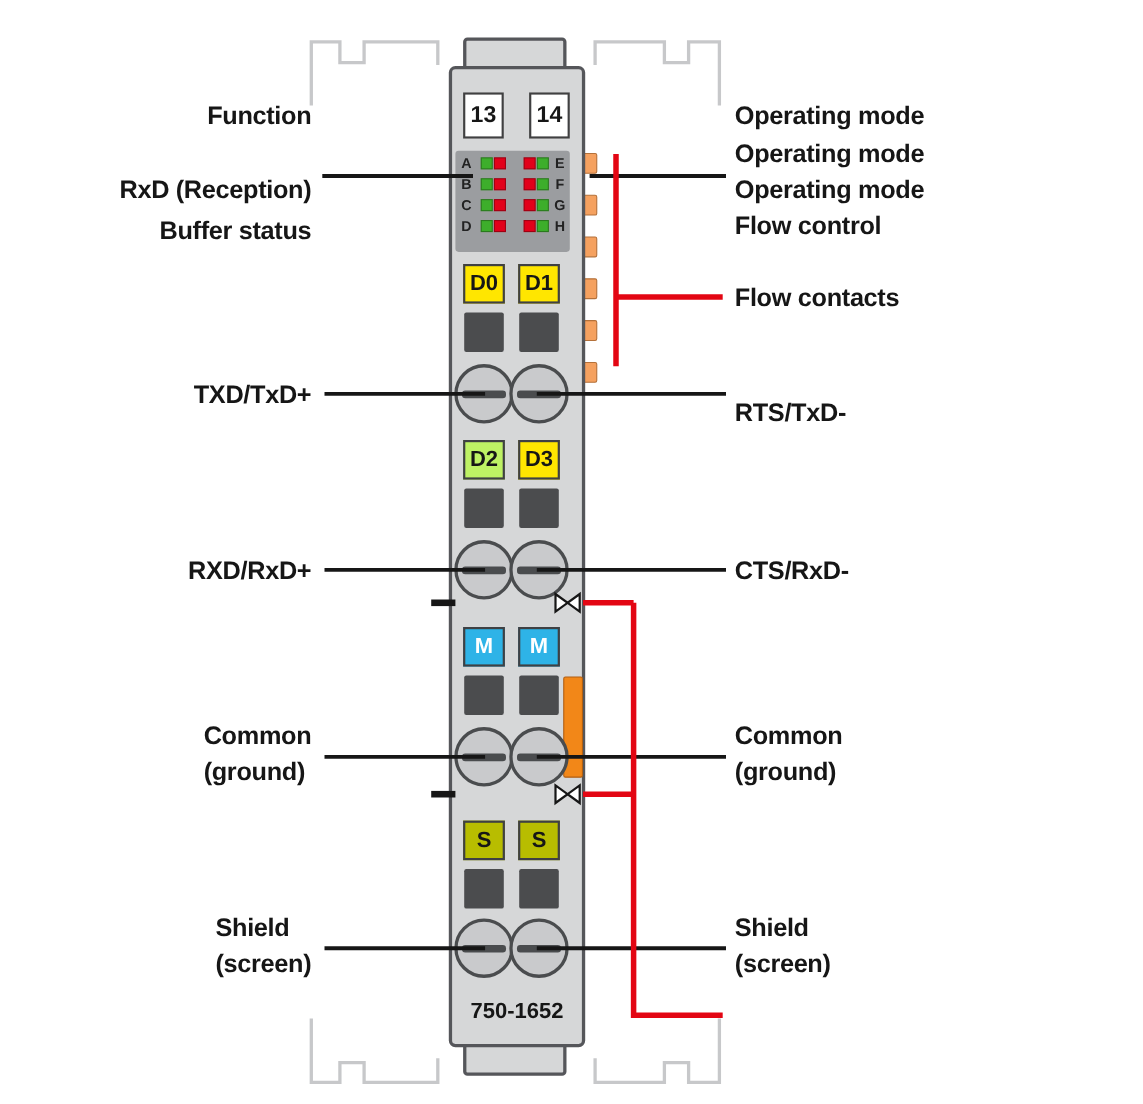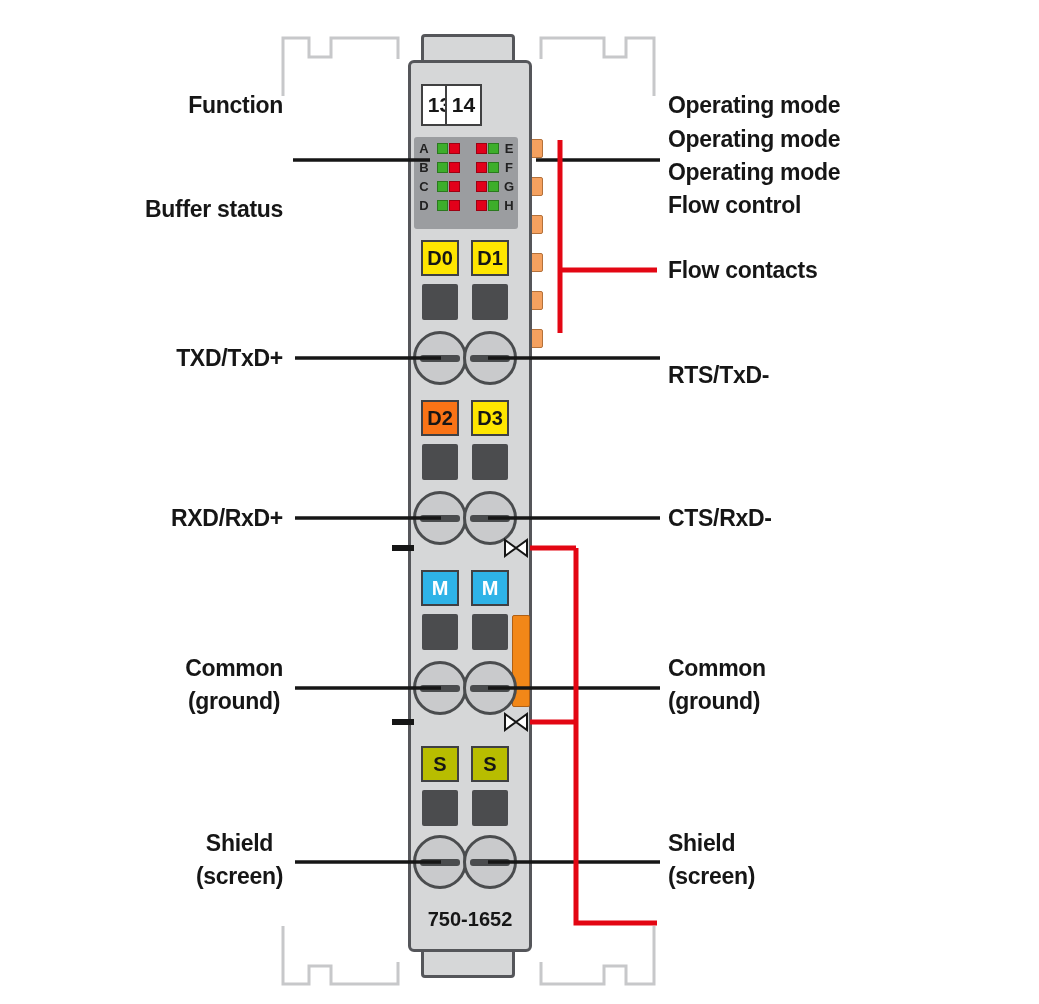"Function" .lbl-left { text-align: center -> left }
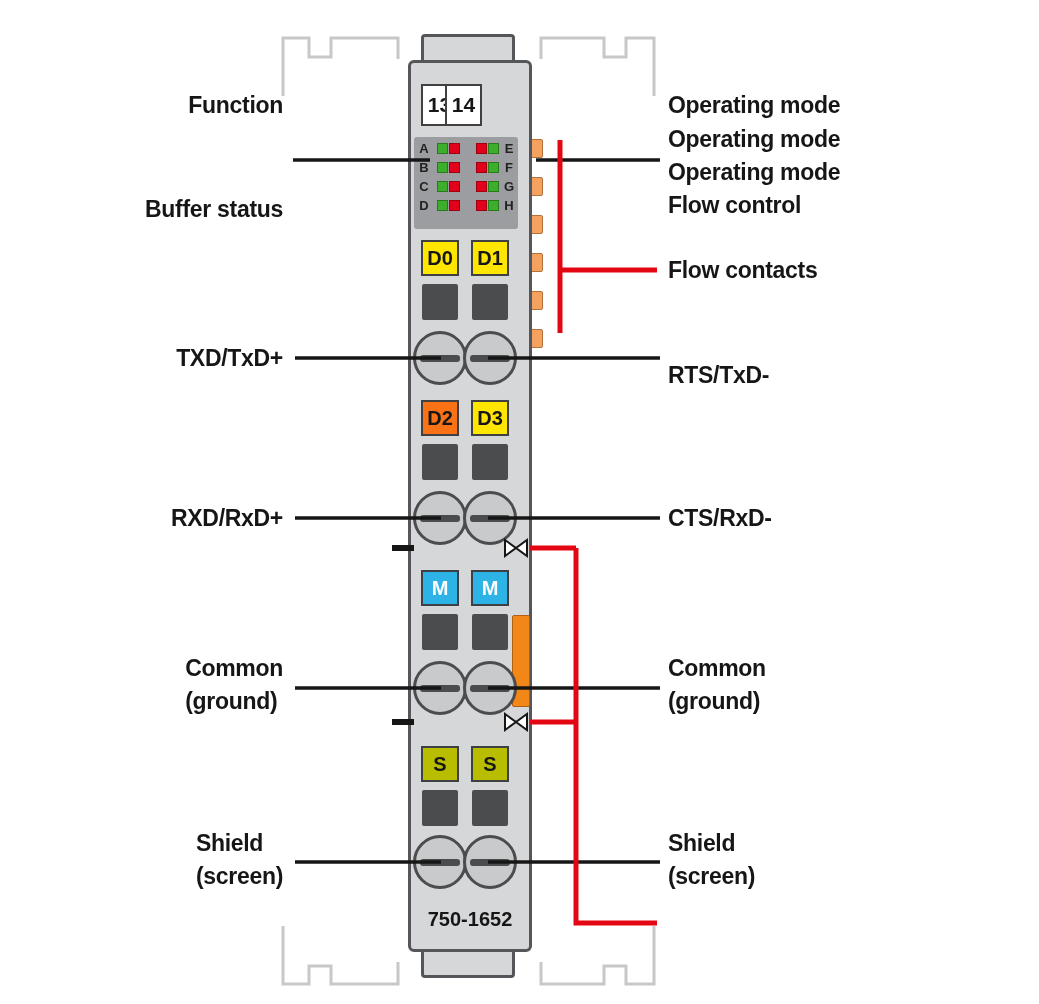"14" div.tnum { left: 445px -> 481px }
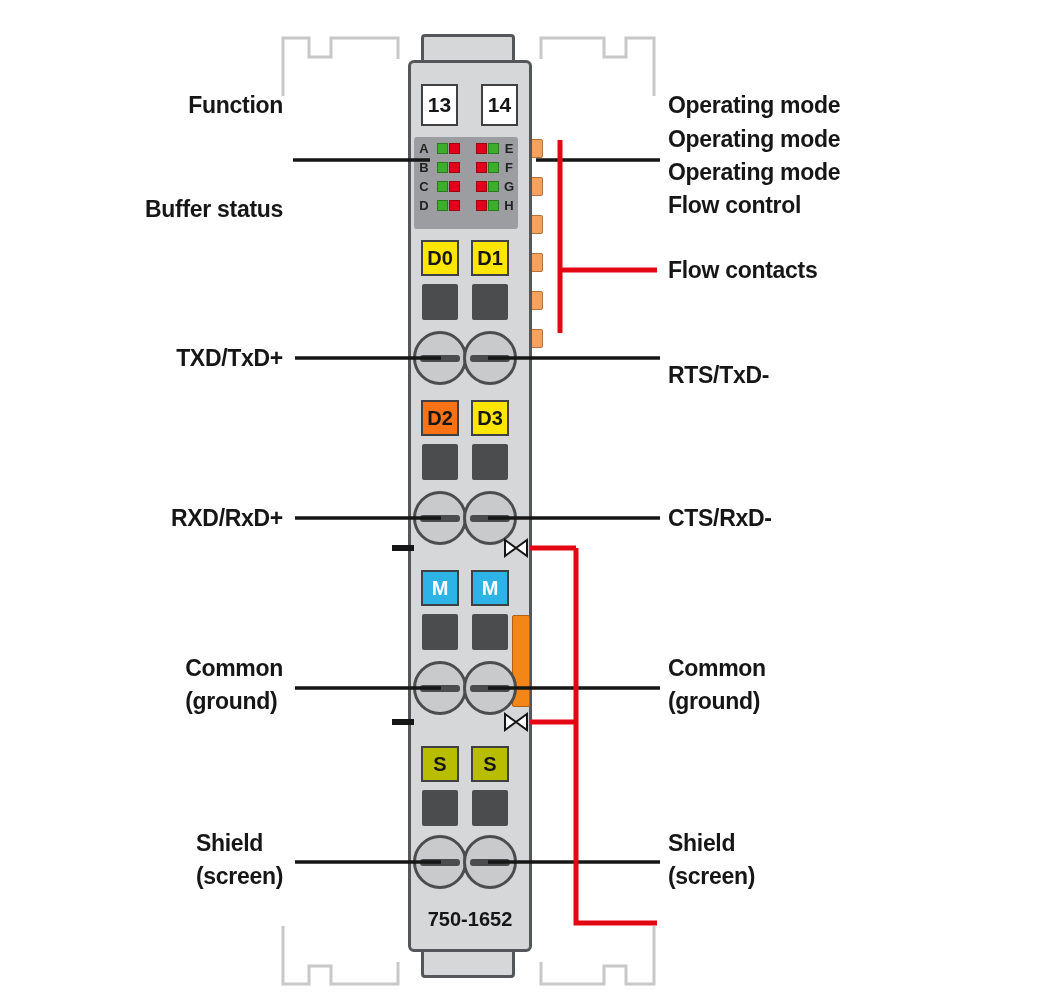"RxD (Reception)" div.lbl { html: none -> <div>RxD (Reception)</div> }
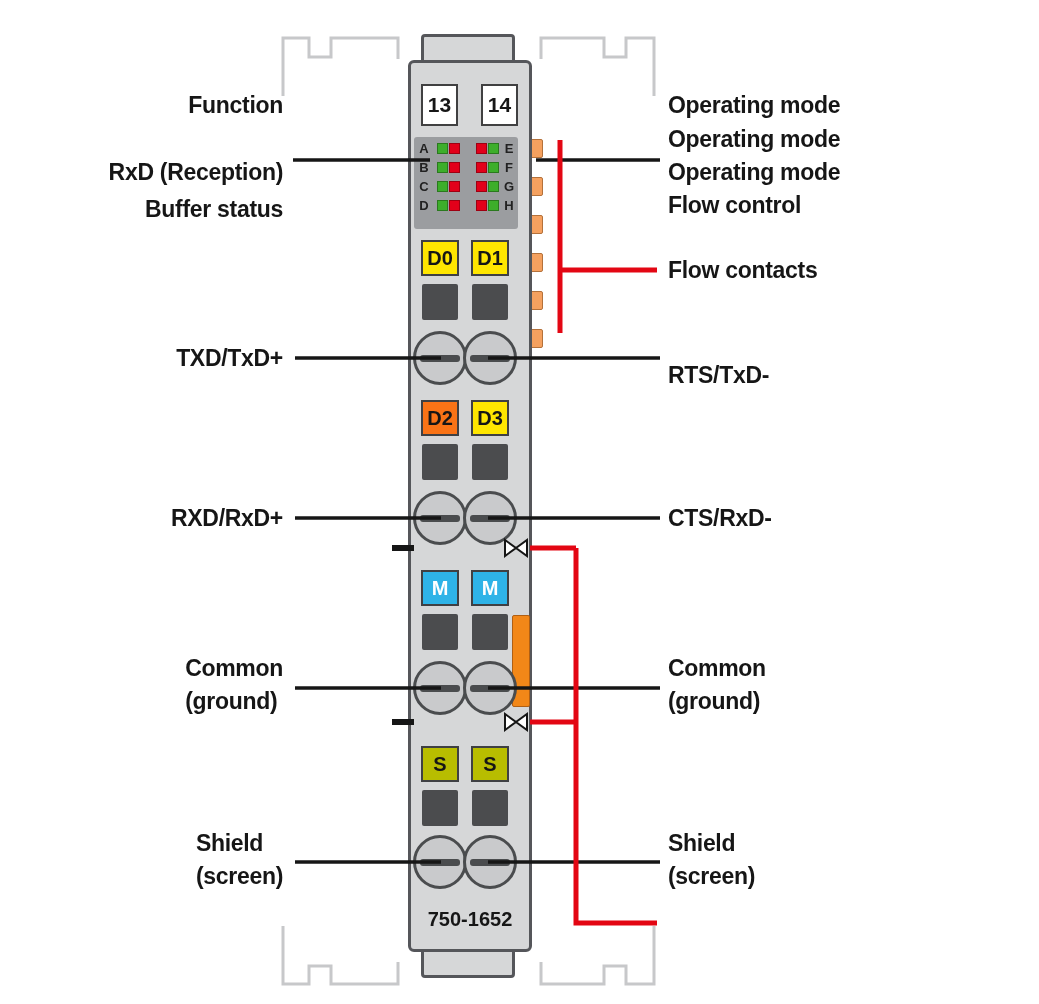"D2" div.cbox { background-color: #f97316 -> #bef264 }
